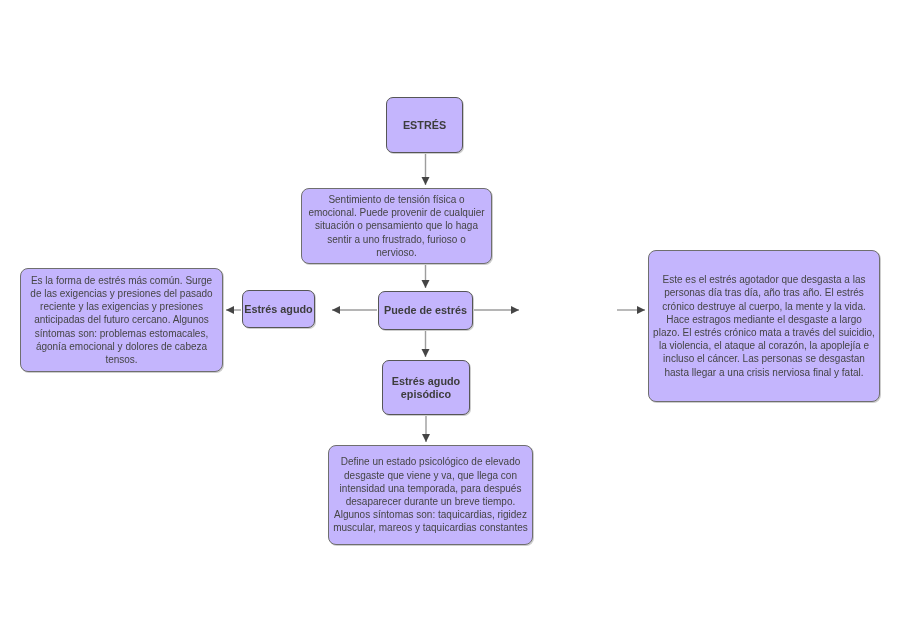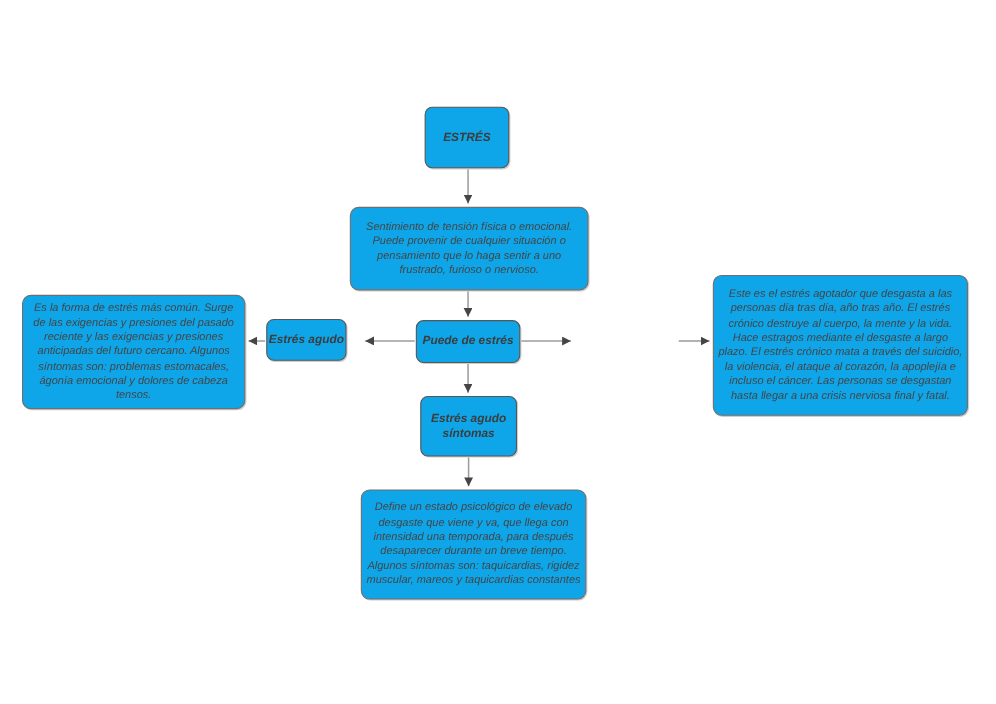"ESTRÉS" .node, .descbox { background: #0ea5e9 -> #c4b5fd; font-style: italic -> none }
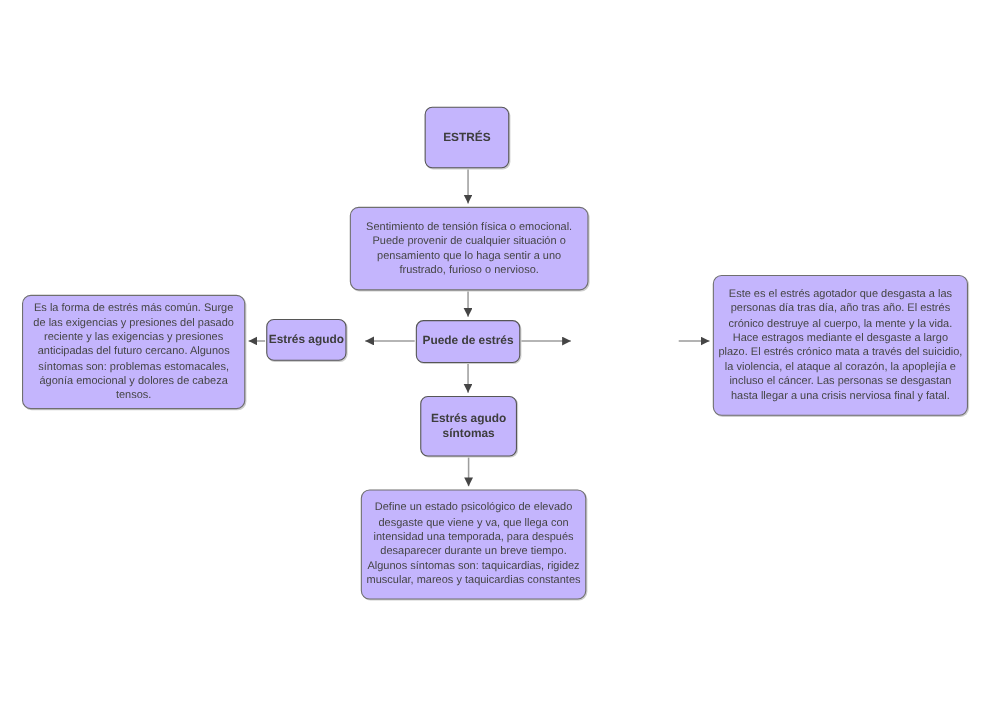"Sentimiento de tensión física o" #box-definicion { left: 318px -> 301px; width: 217px -> 191px }
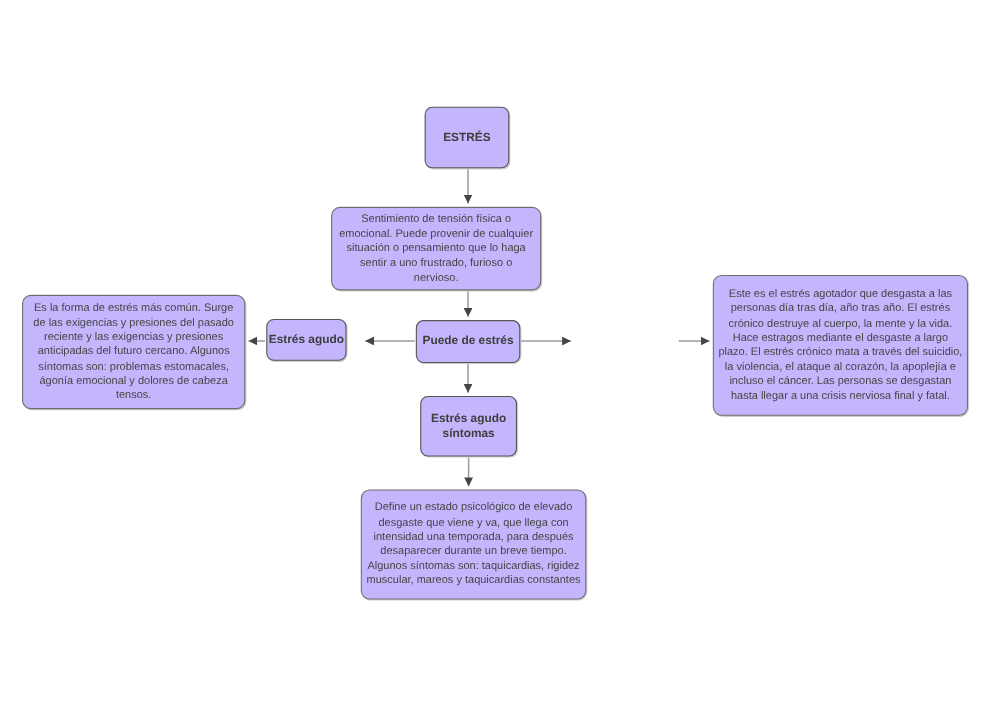"Este es el estrés agotador" #box-cronico { height: 128px -> 152px }
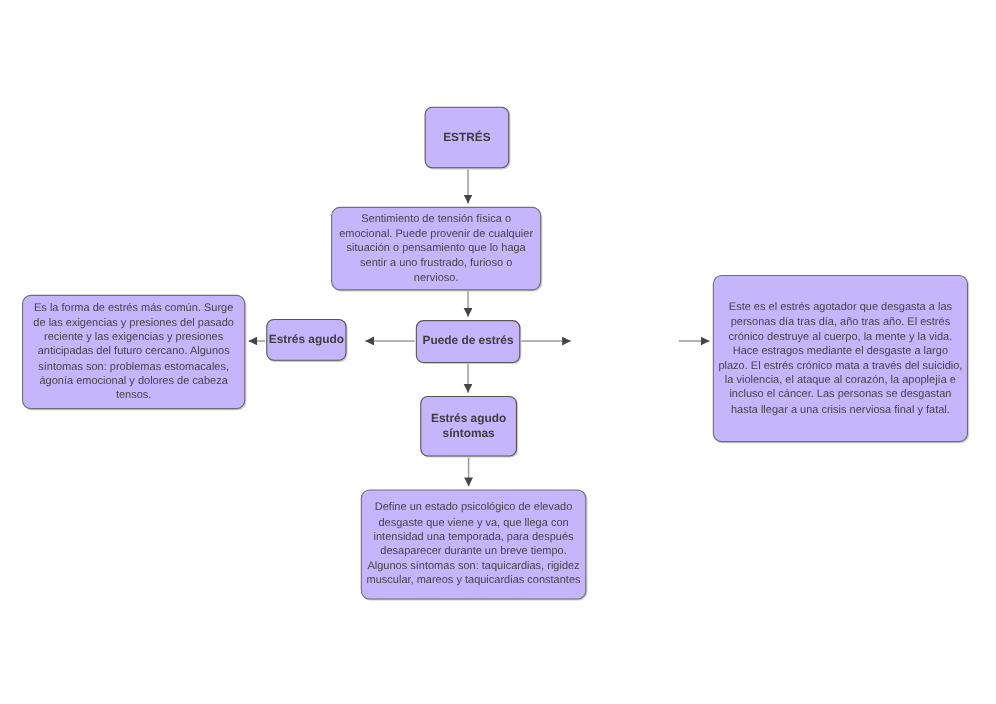"Estrés agudo síntomas" div.node { text: síntomas -> episódico }
